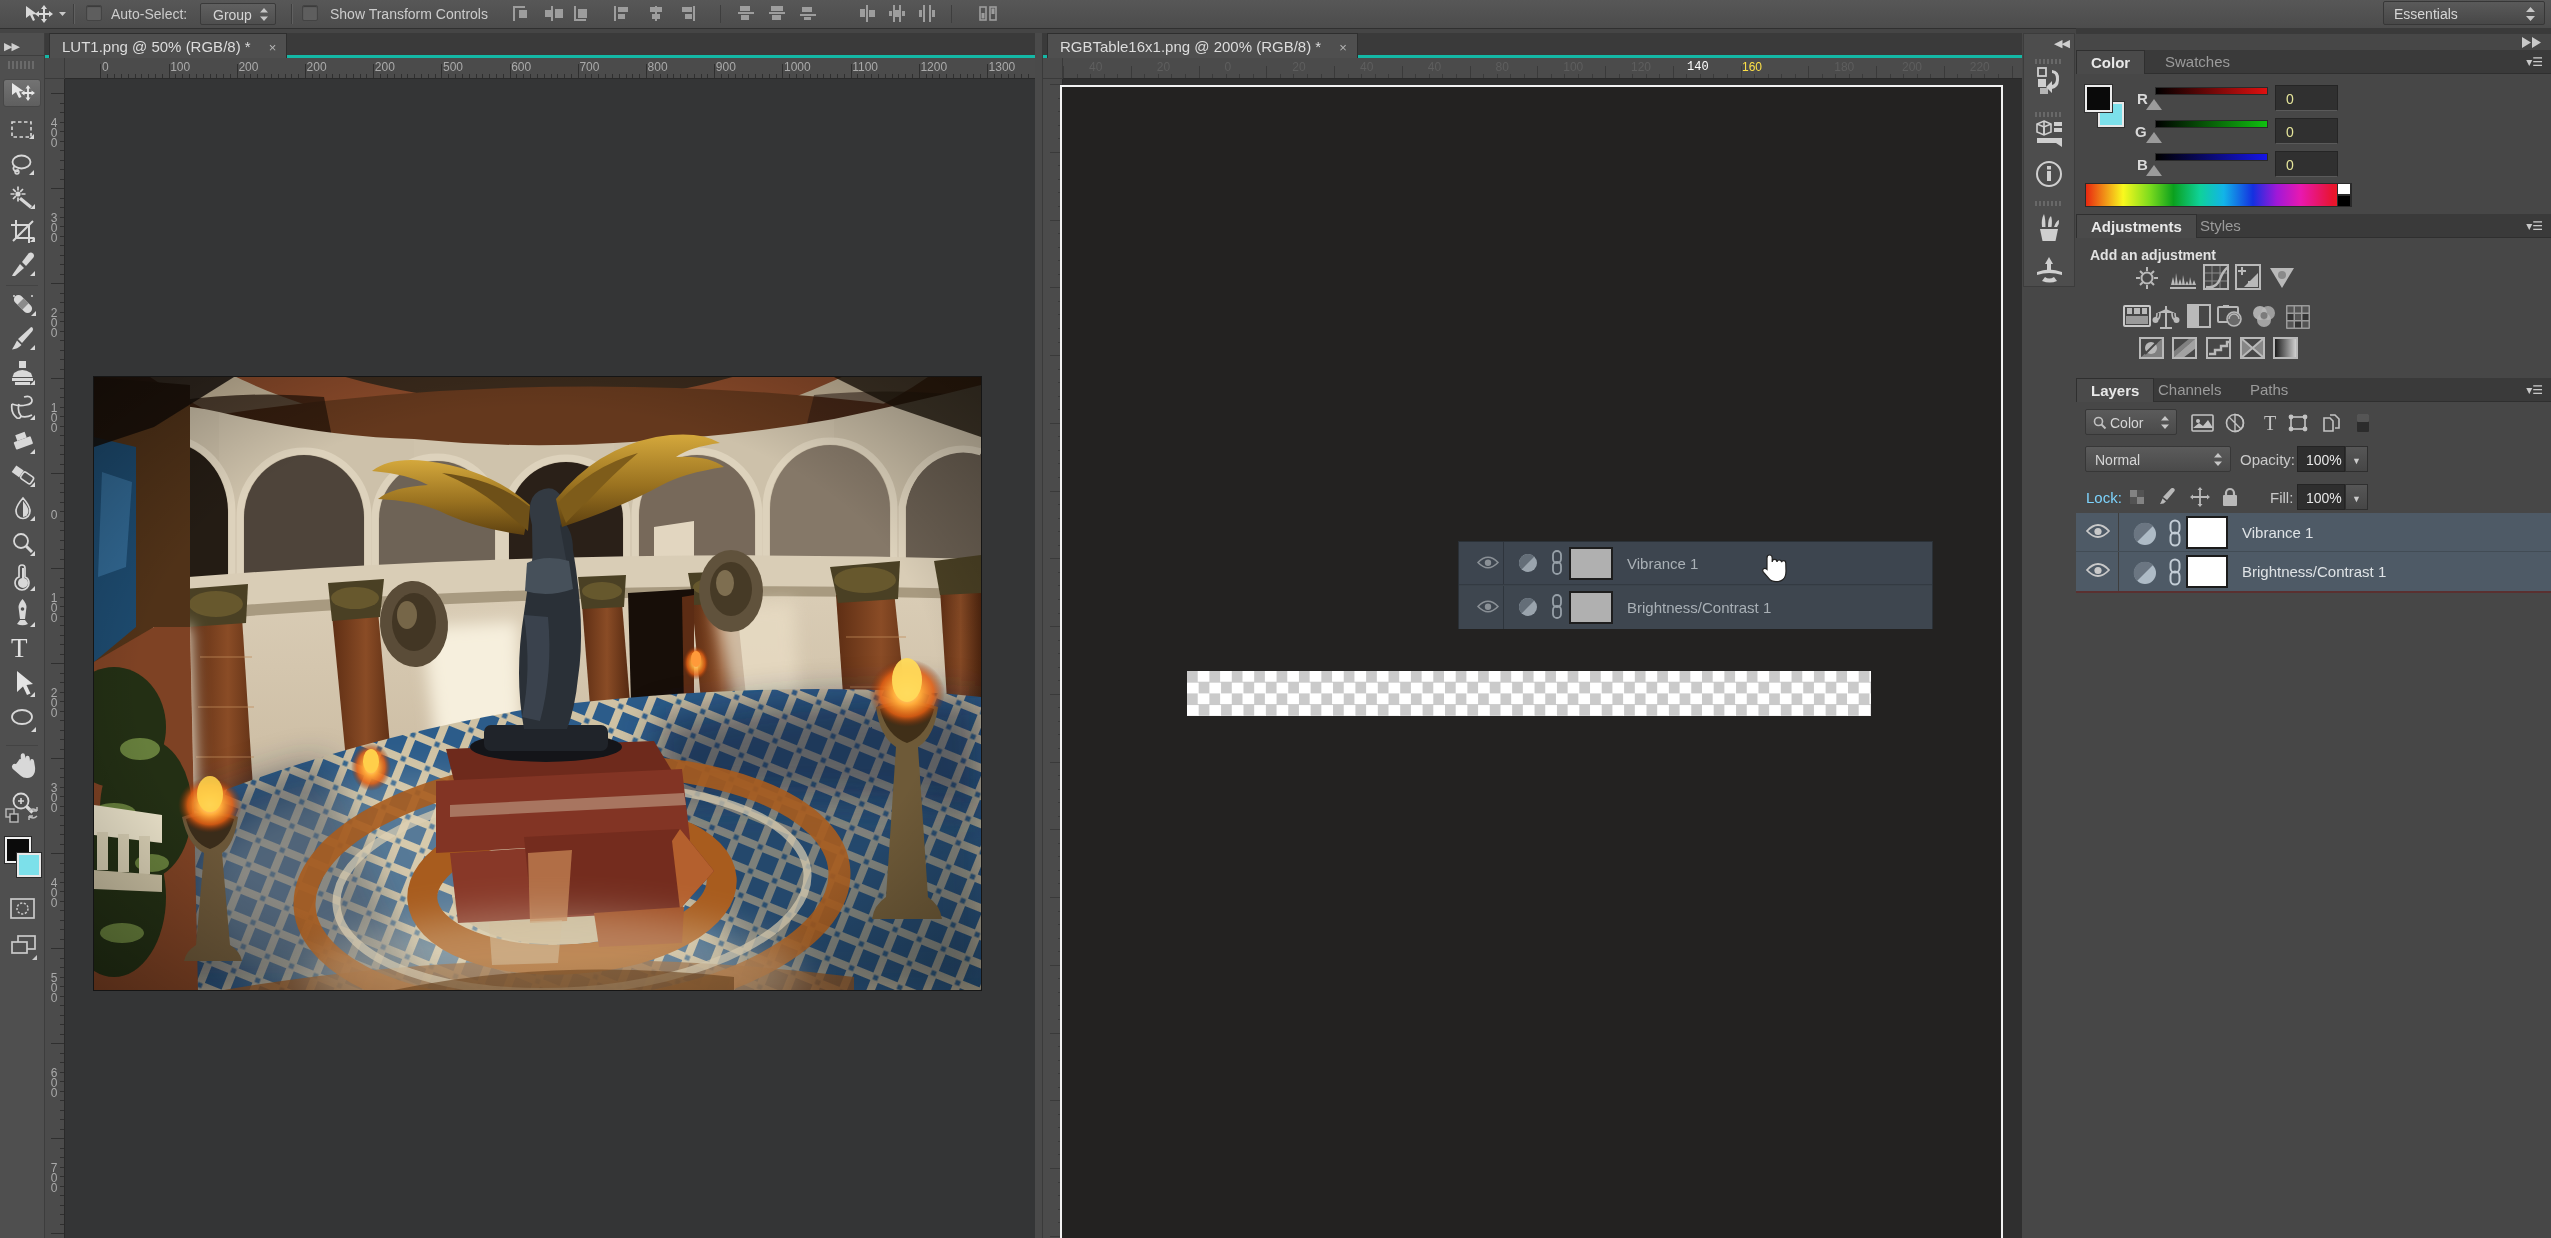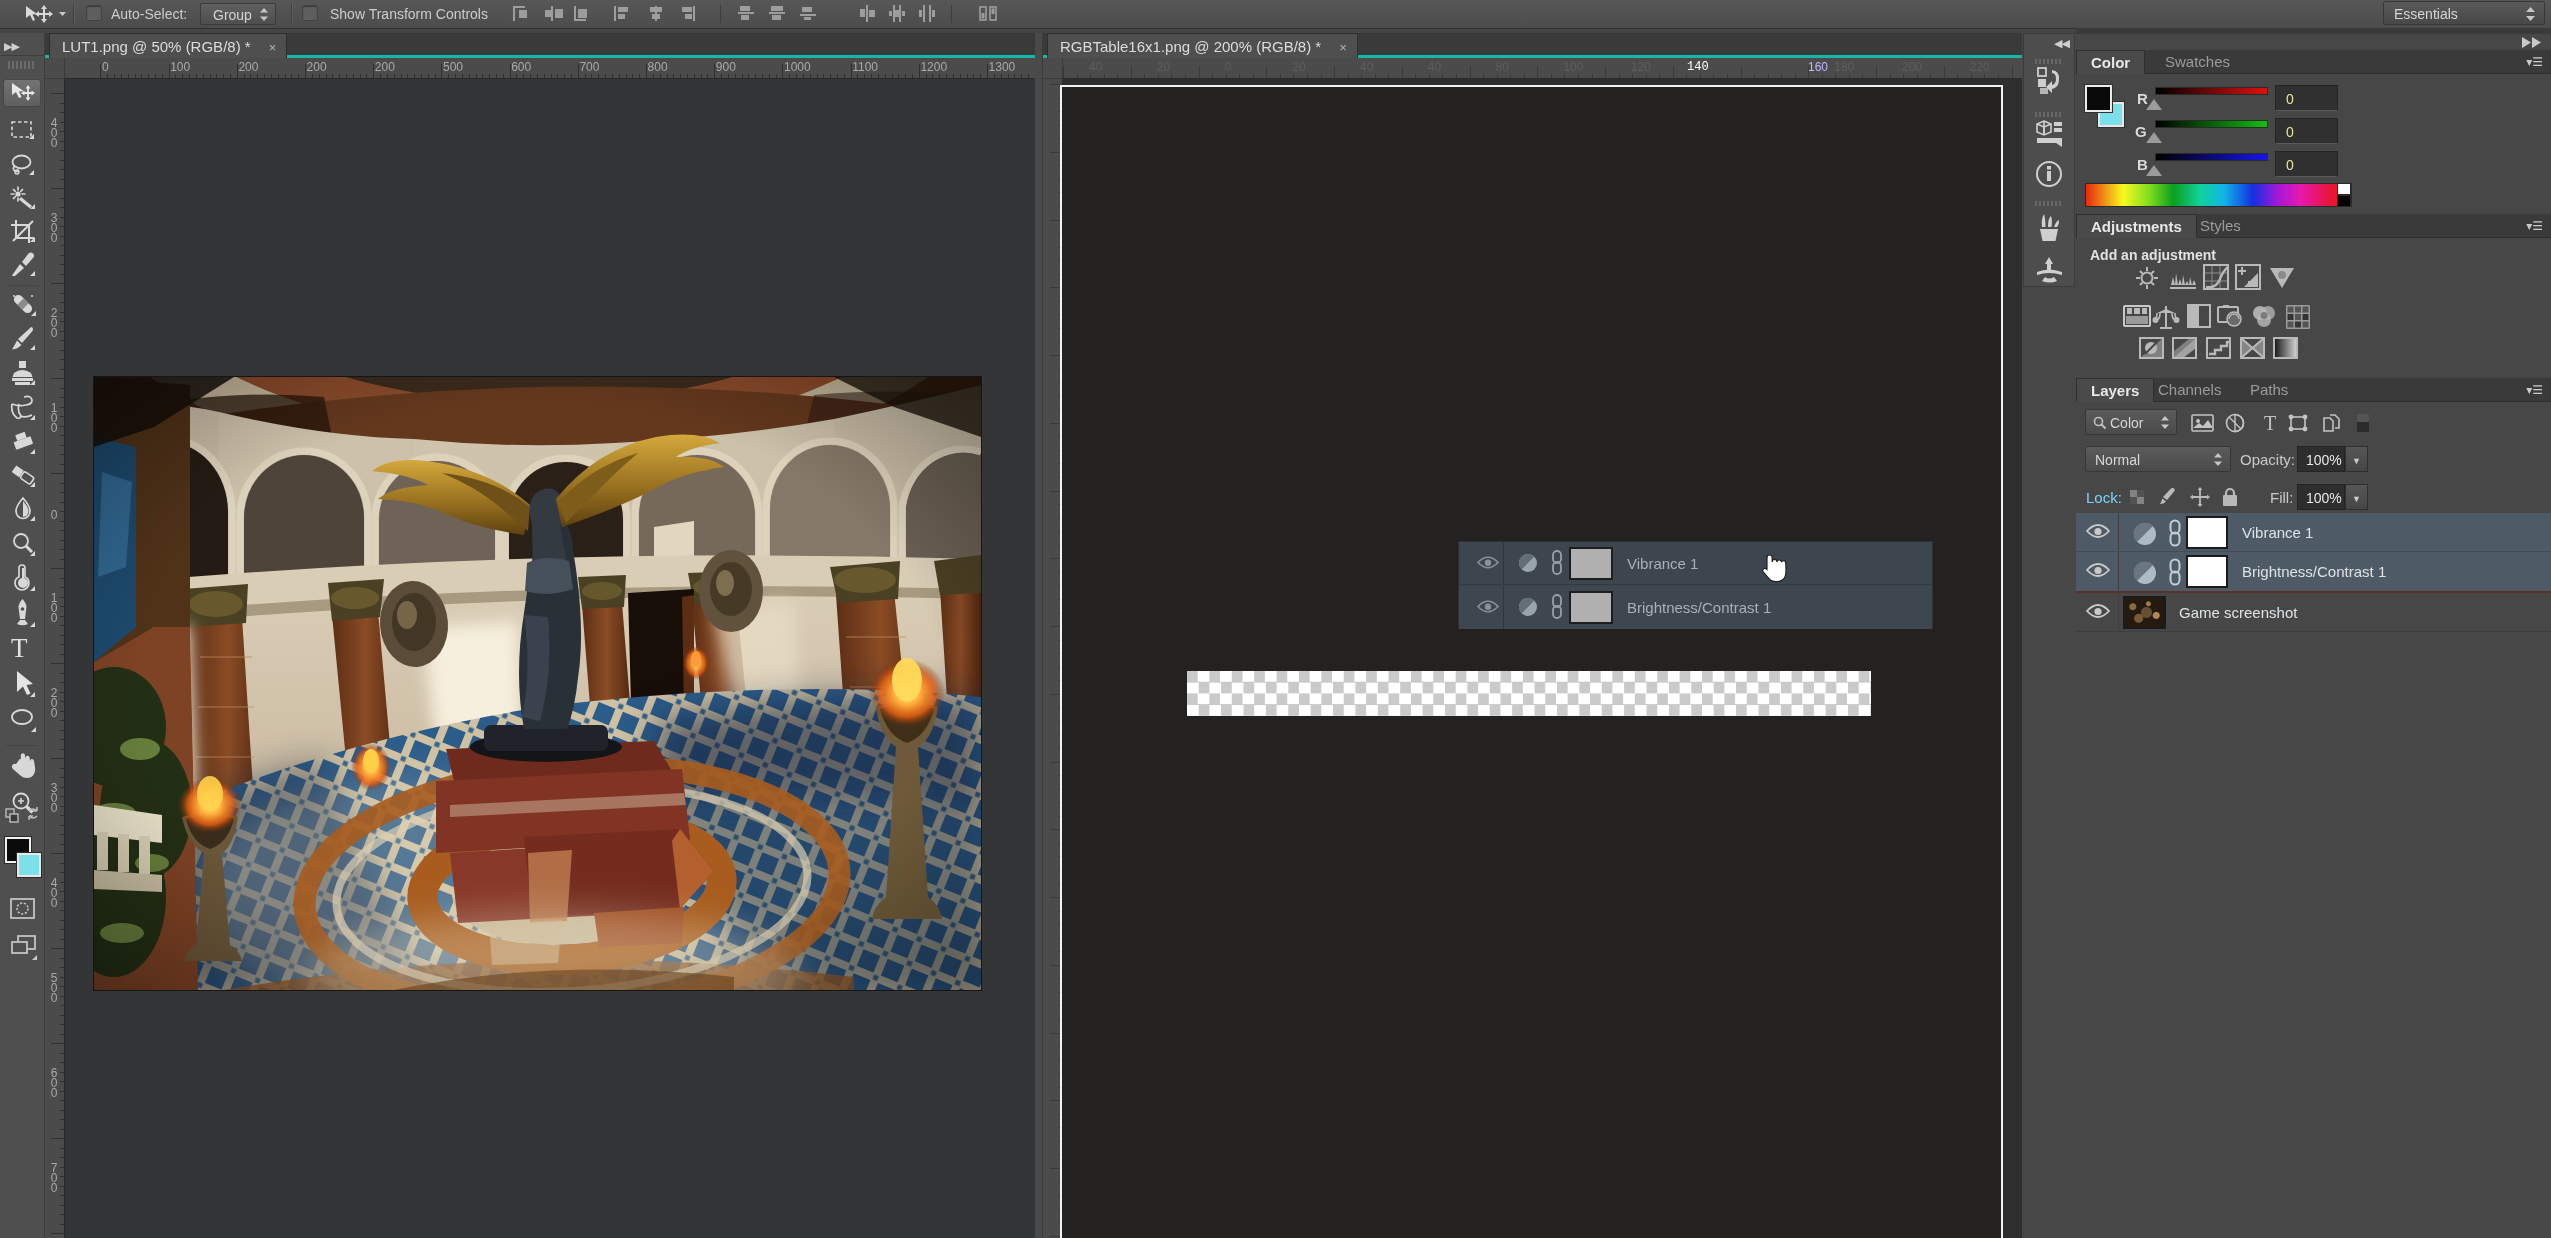"160" div.rnum { color: #c4b5fd -> #fde047; left: 765px -> 699px }
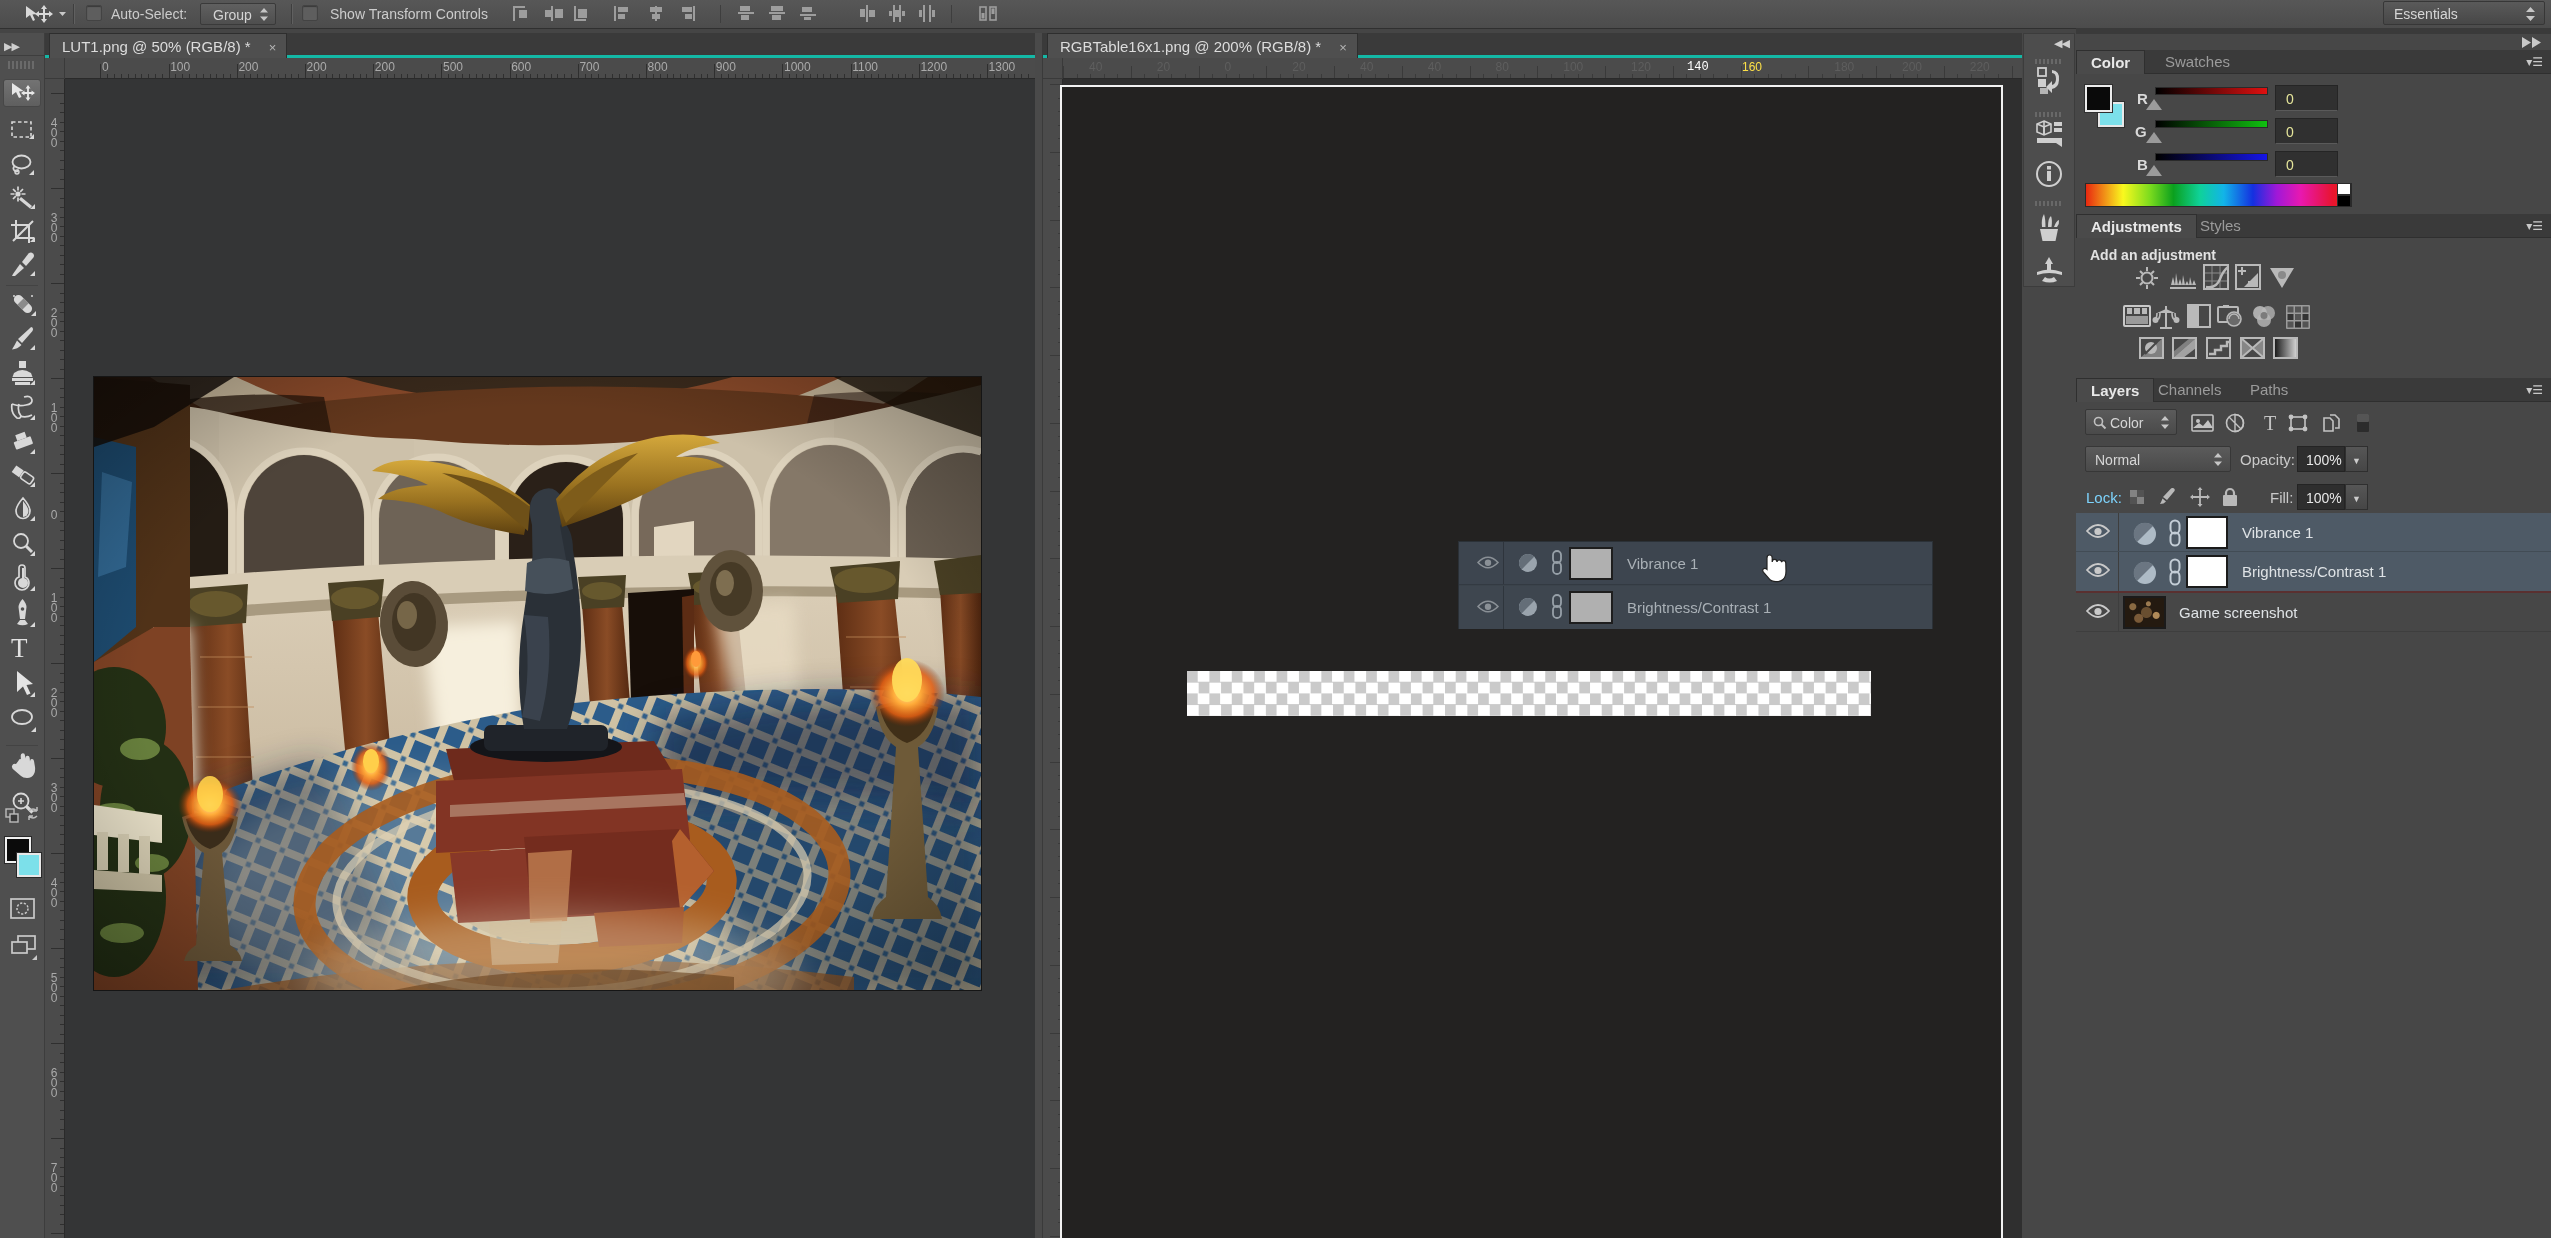"Game screenshot" div.lrow { html: <div> <div> <svg> <path></path> <circle></circle> </svg> </div> <div></div> <div>Game screenshot</div> </div> -> none }
